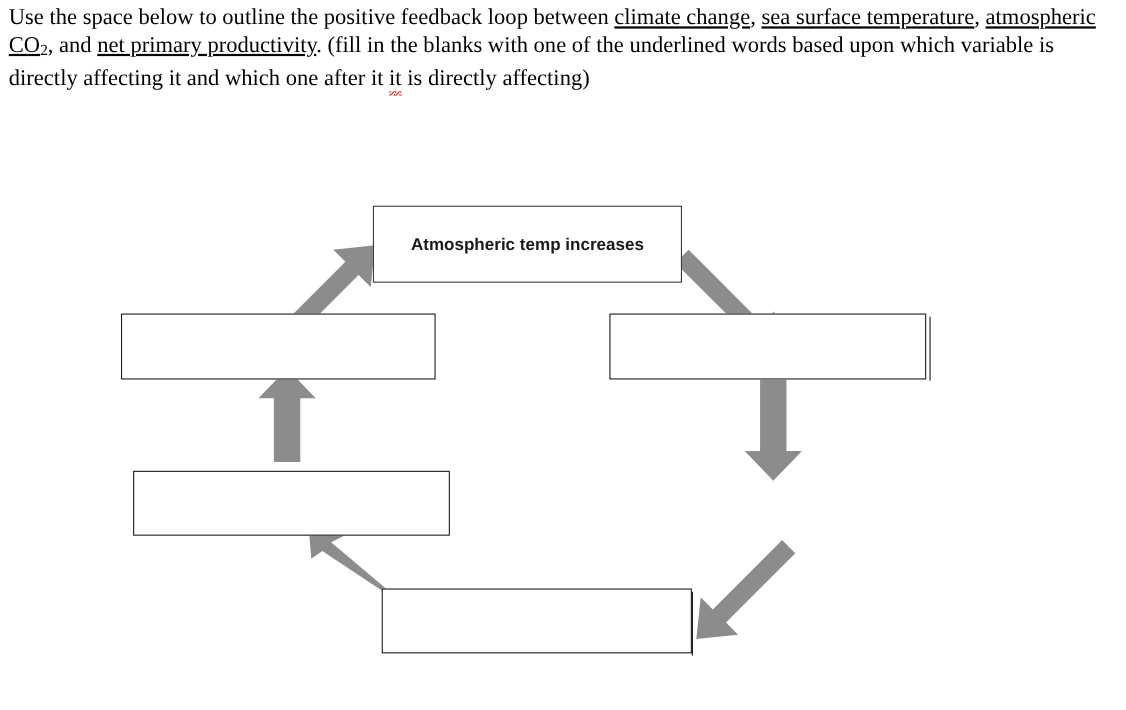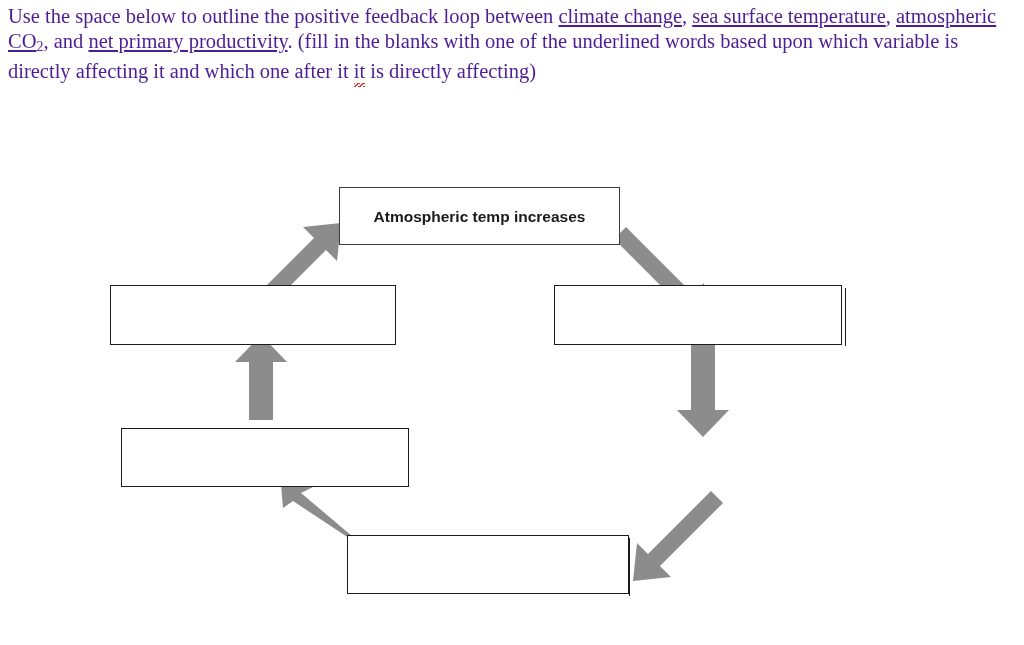"Use the space below to" #prompt-text { color: #4c1d95 -> #000000 }
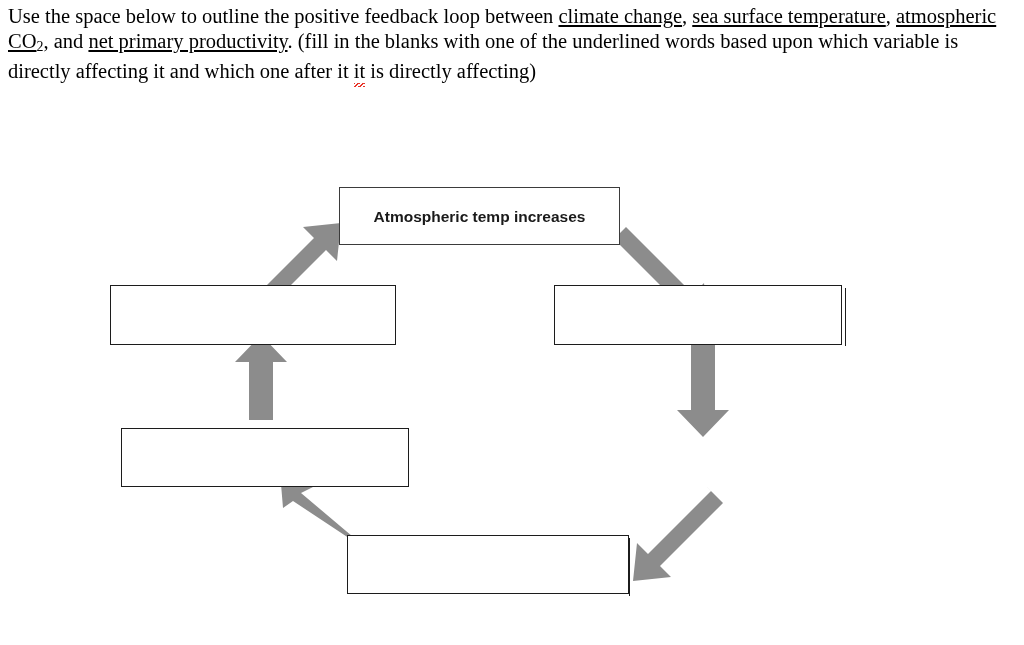"Atmospheric temp increases" div.flow-box { height: 58px -> 70px }
